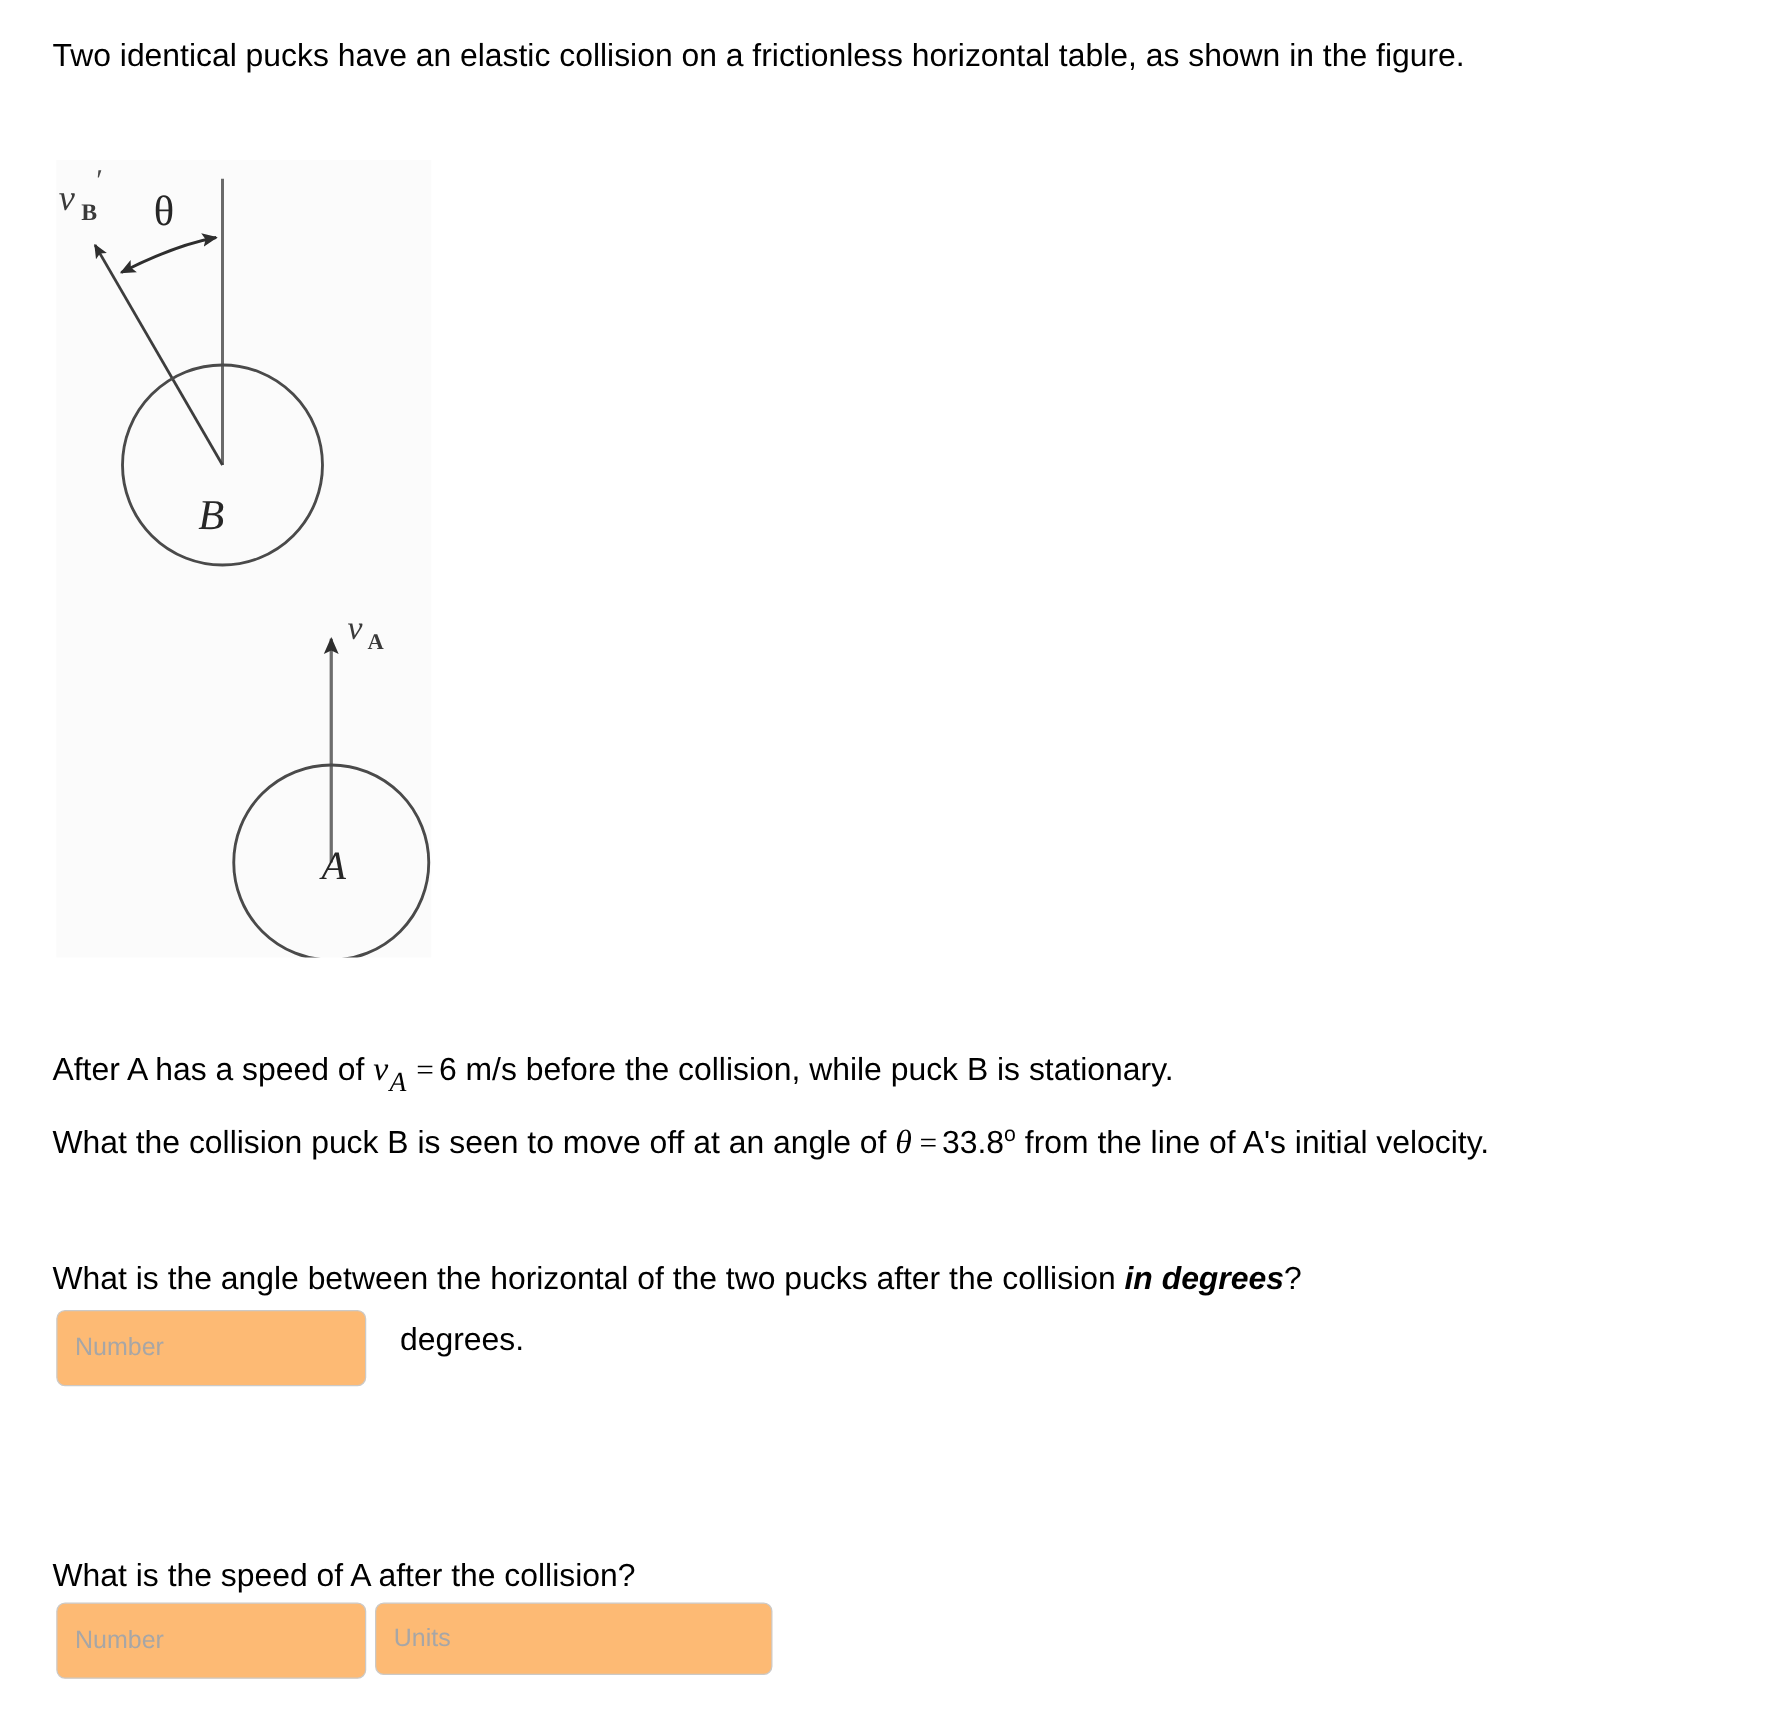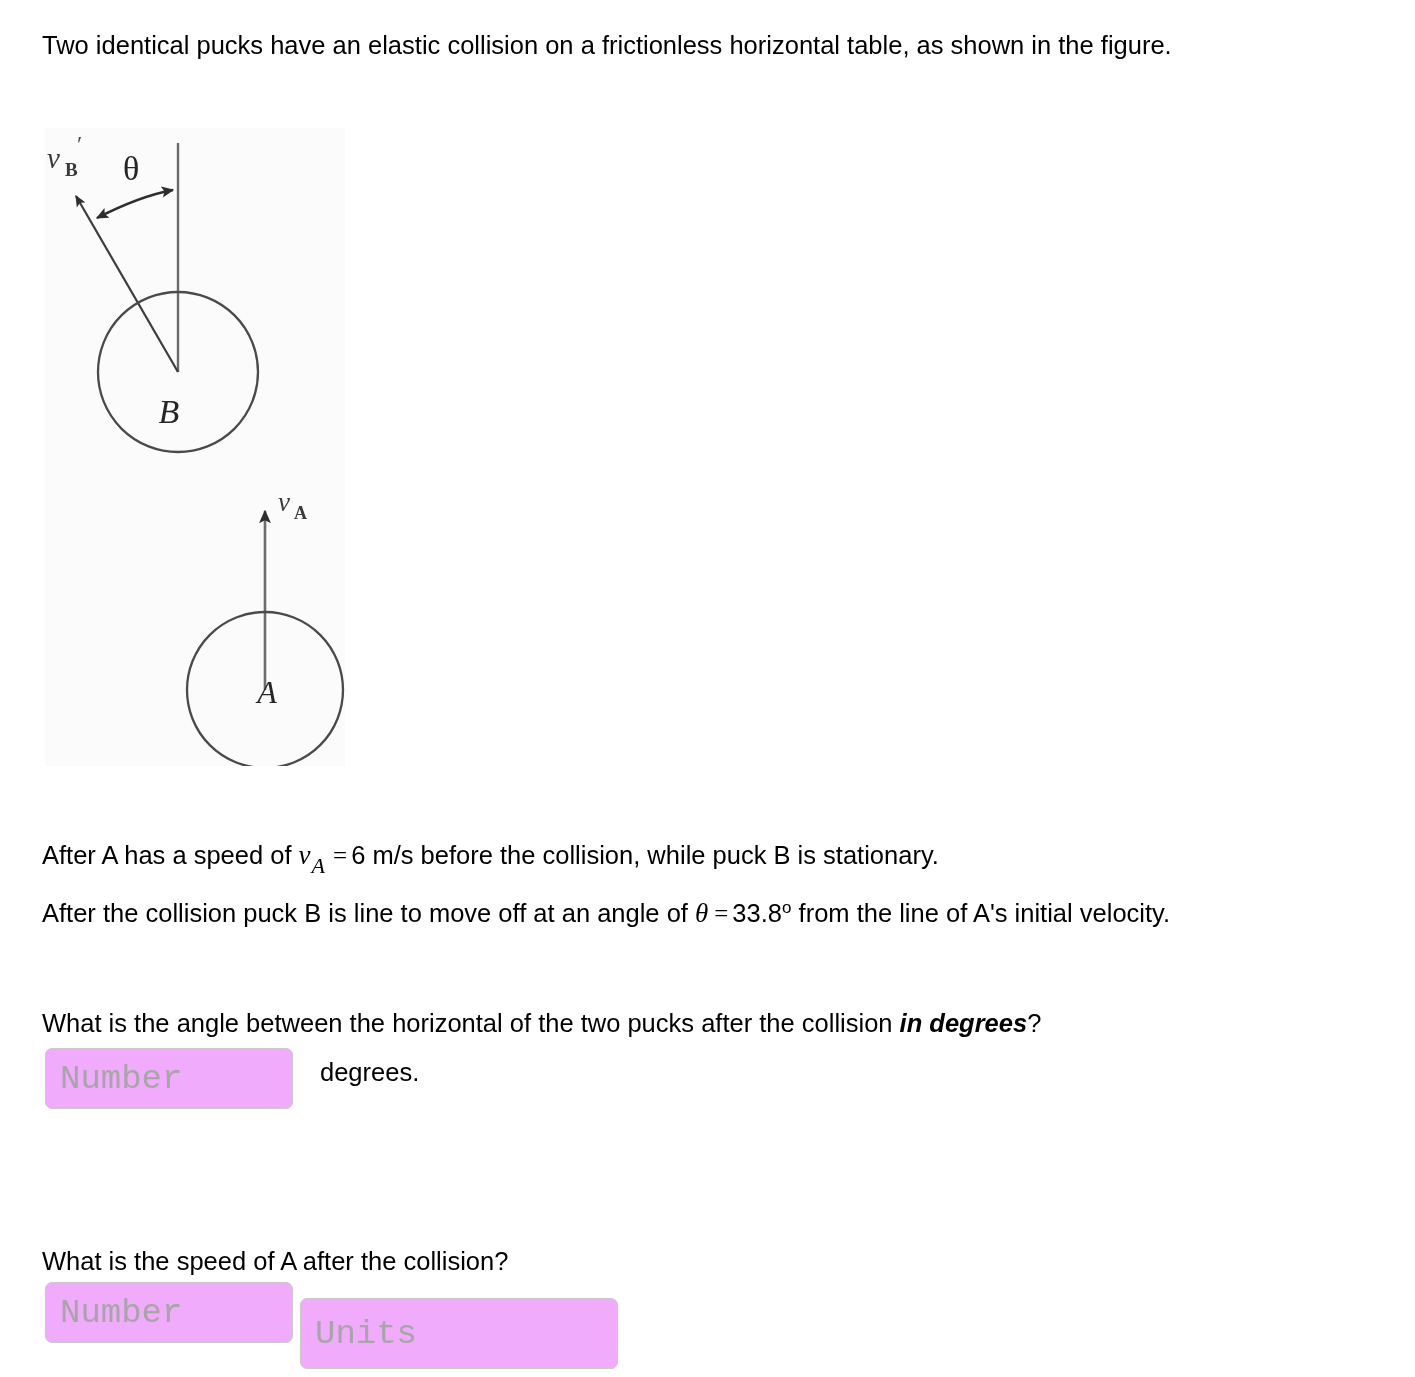"After the collision puck B" span { text: After the collision puck B is line -> What the collision puck B is seen }
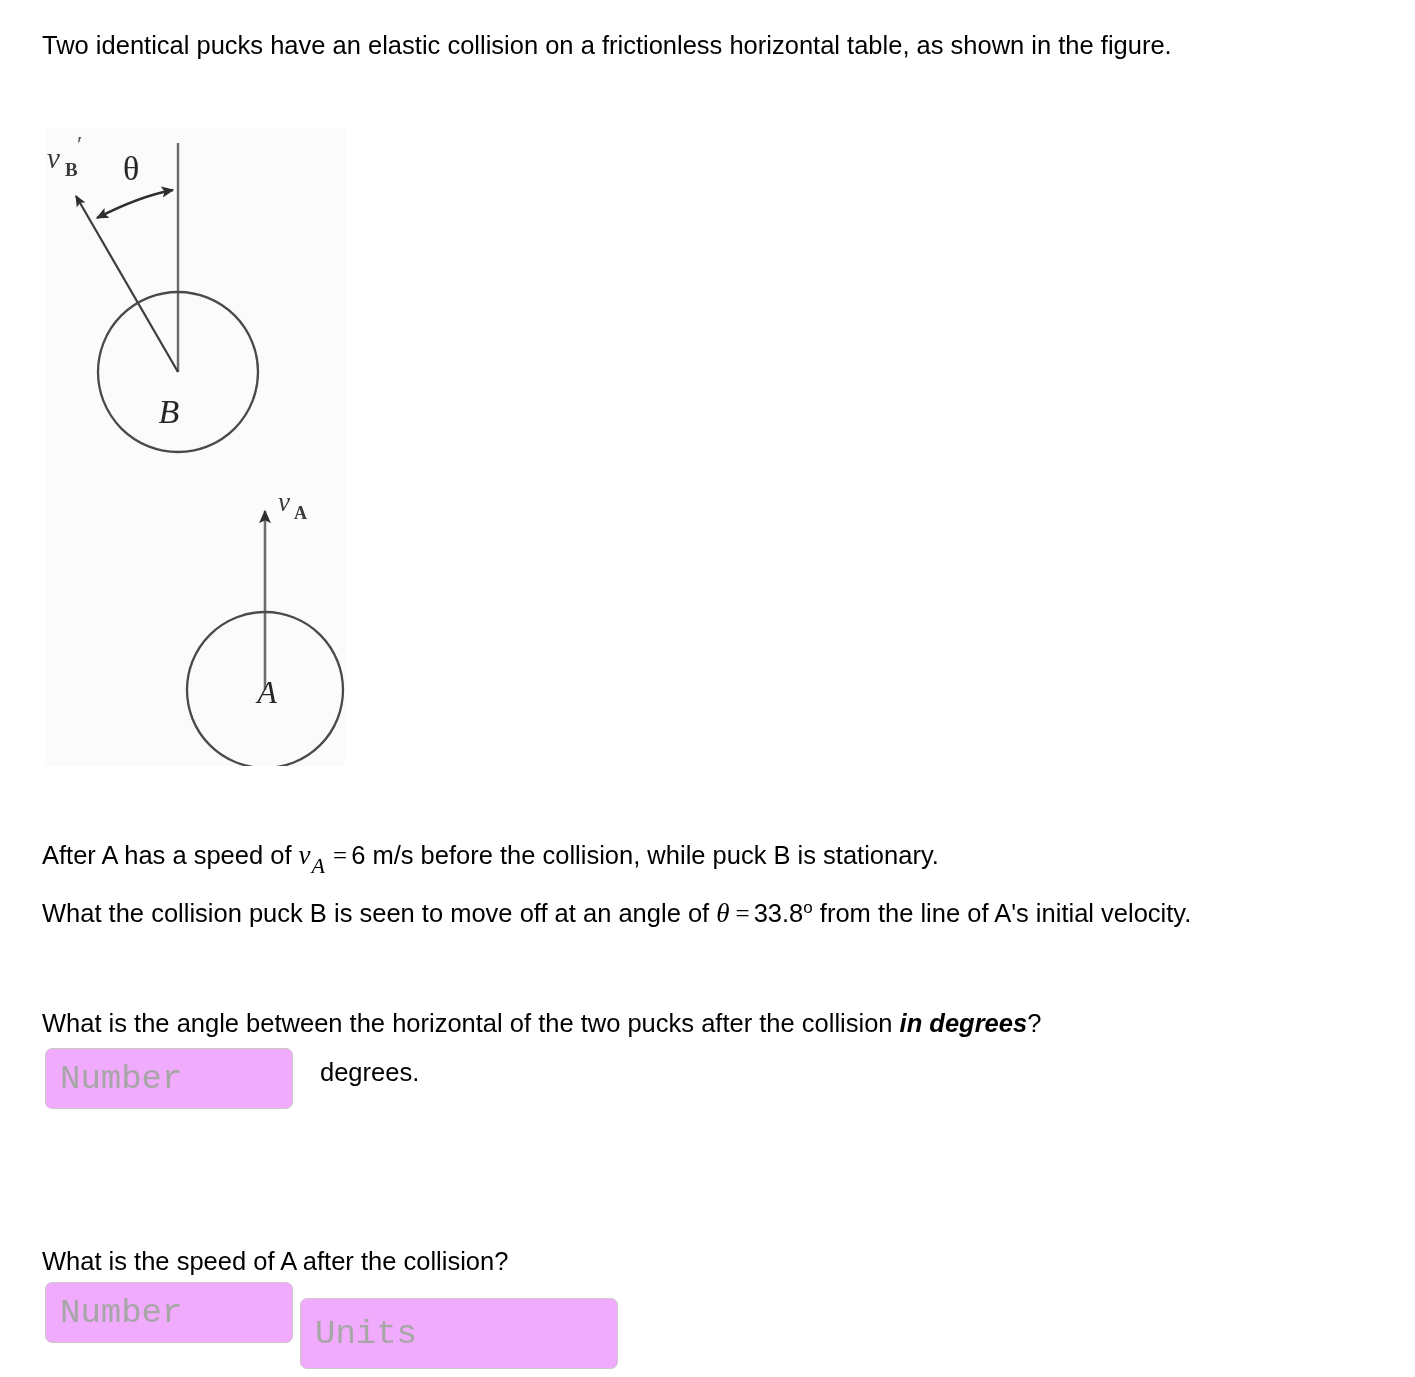"Number" .field { background: #f0abfc -> #fdba74; font-family: Liberation Mono, monospace -> Liberation Sans, sans-serif; font-size: 34px -> 20px }
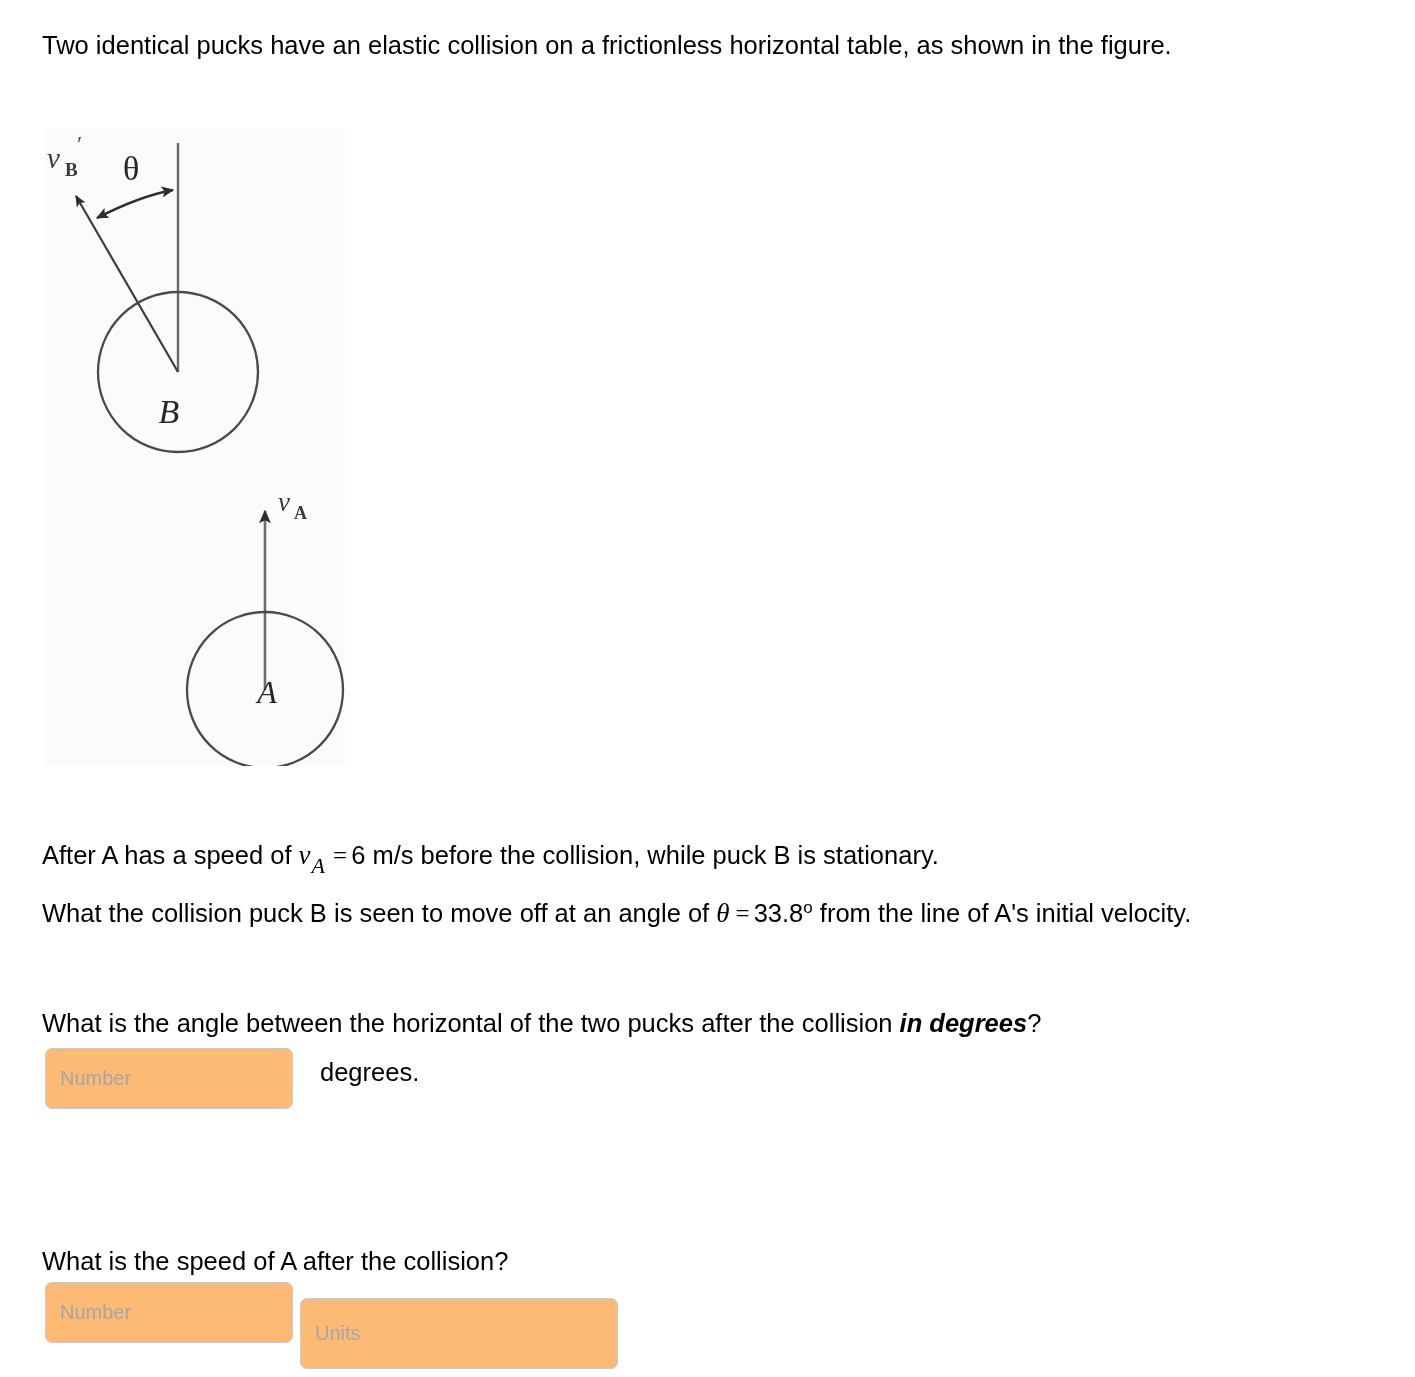"Units" #q2-units-input { height: 71px -> 58px; margin-top: 16px -> none }
